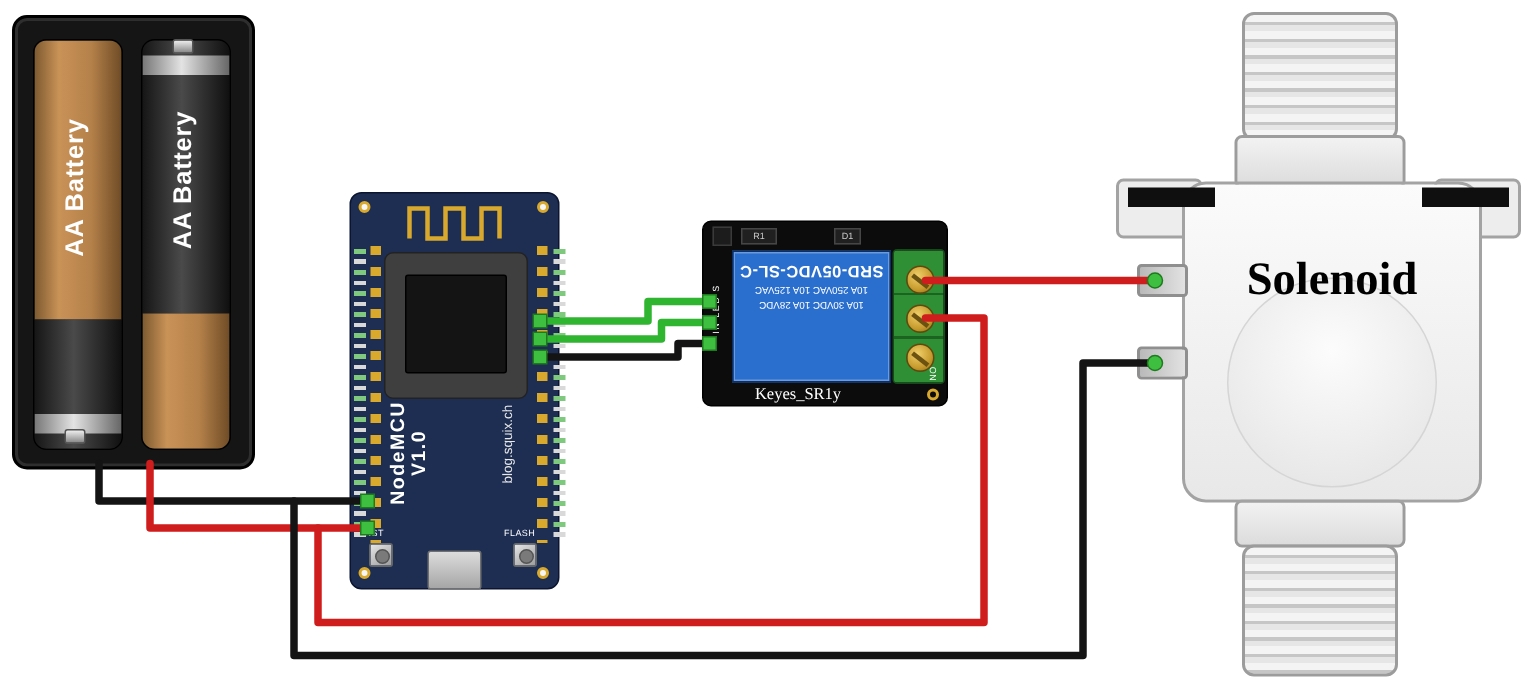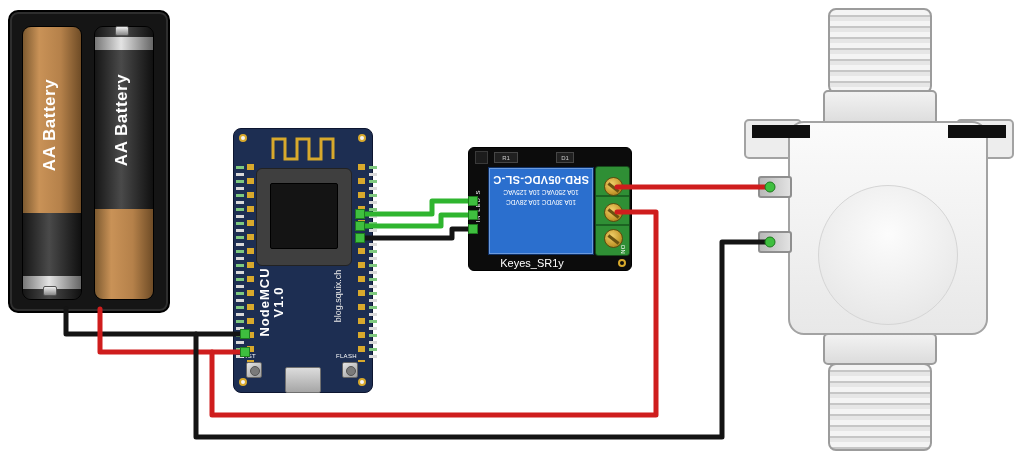"Solenoid" div { html: none -> <div>Solenoid</div> }
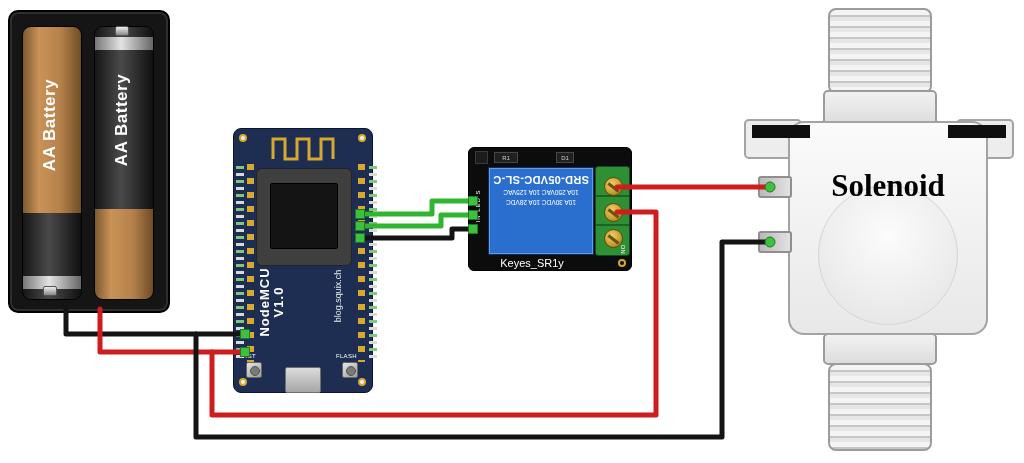"Keyes_SR1y" div.abs { font-family: Liberation Sans, sans-serif -> Liberation Serif, serif }
